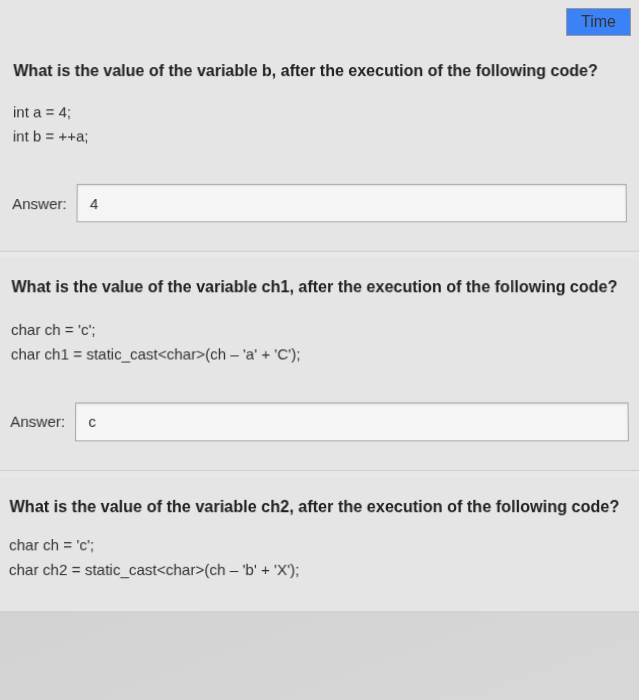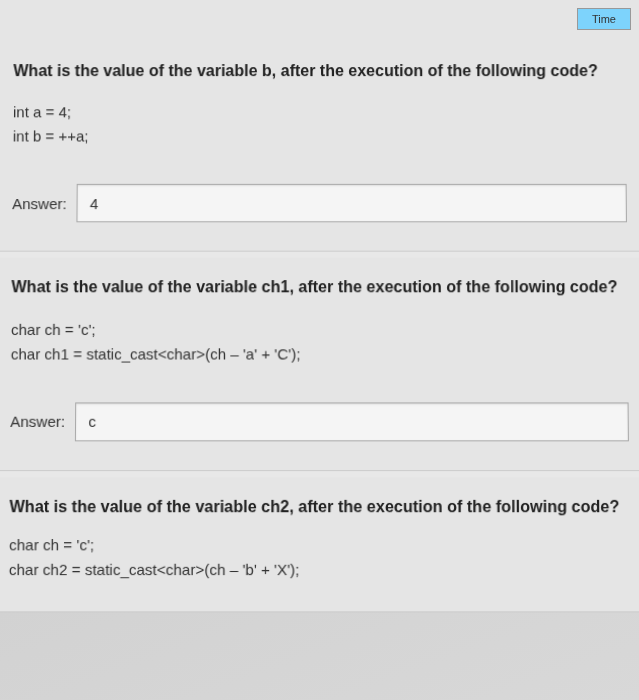"Time" .time-button { background: #7dd3fc -> #3b82f6; font-size: 11px -> 16px }
